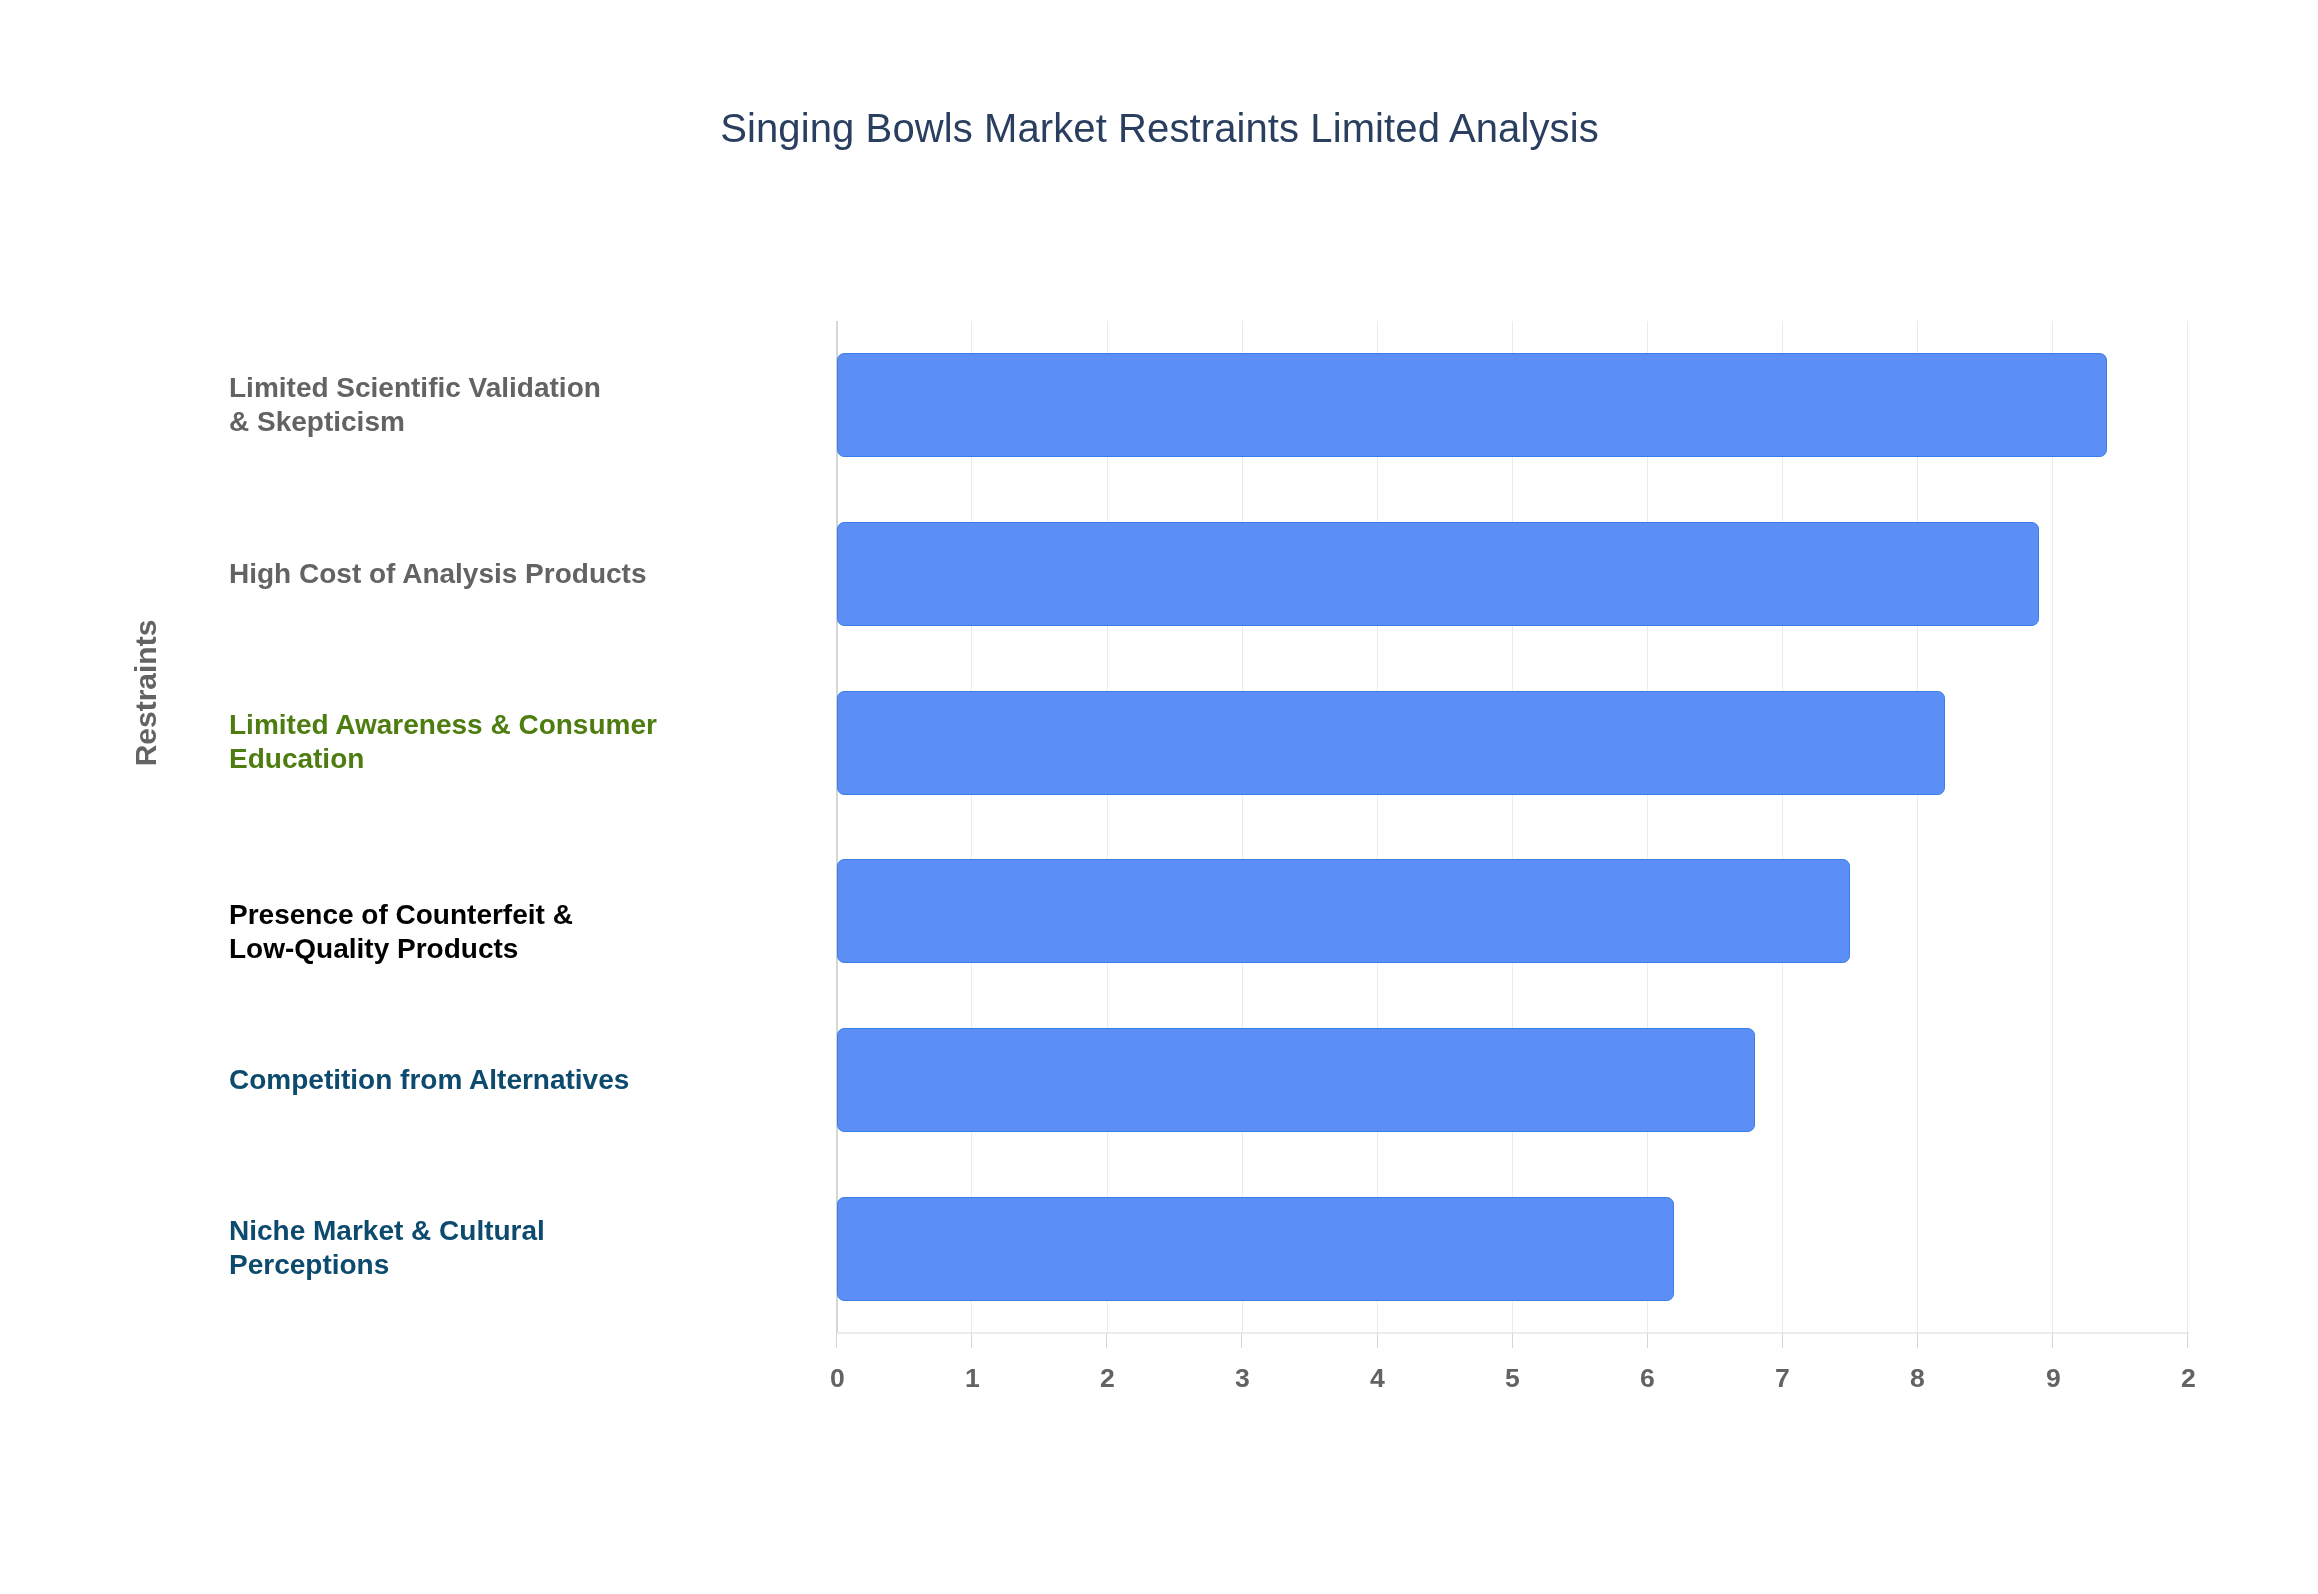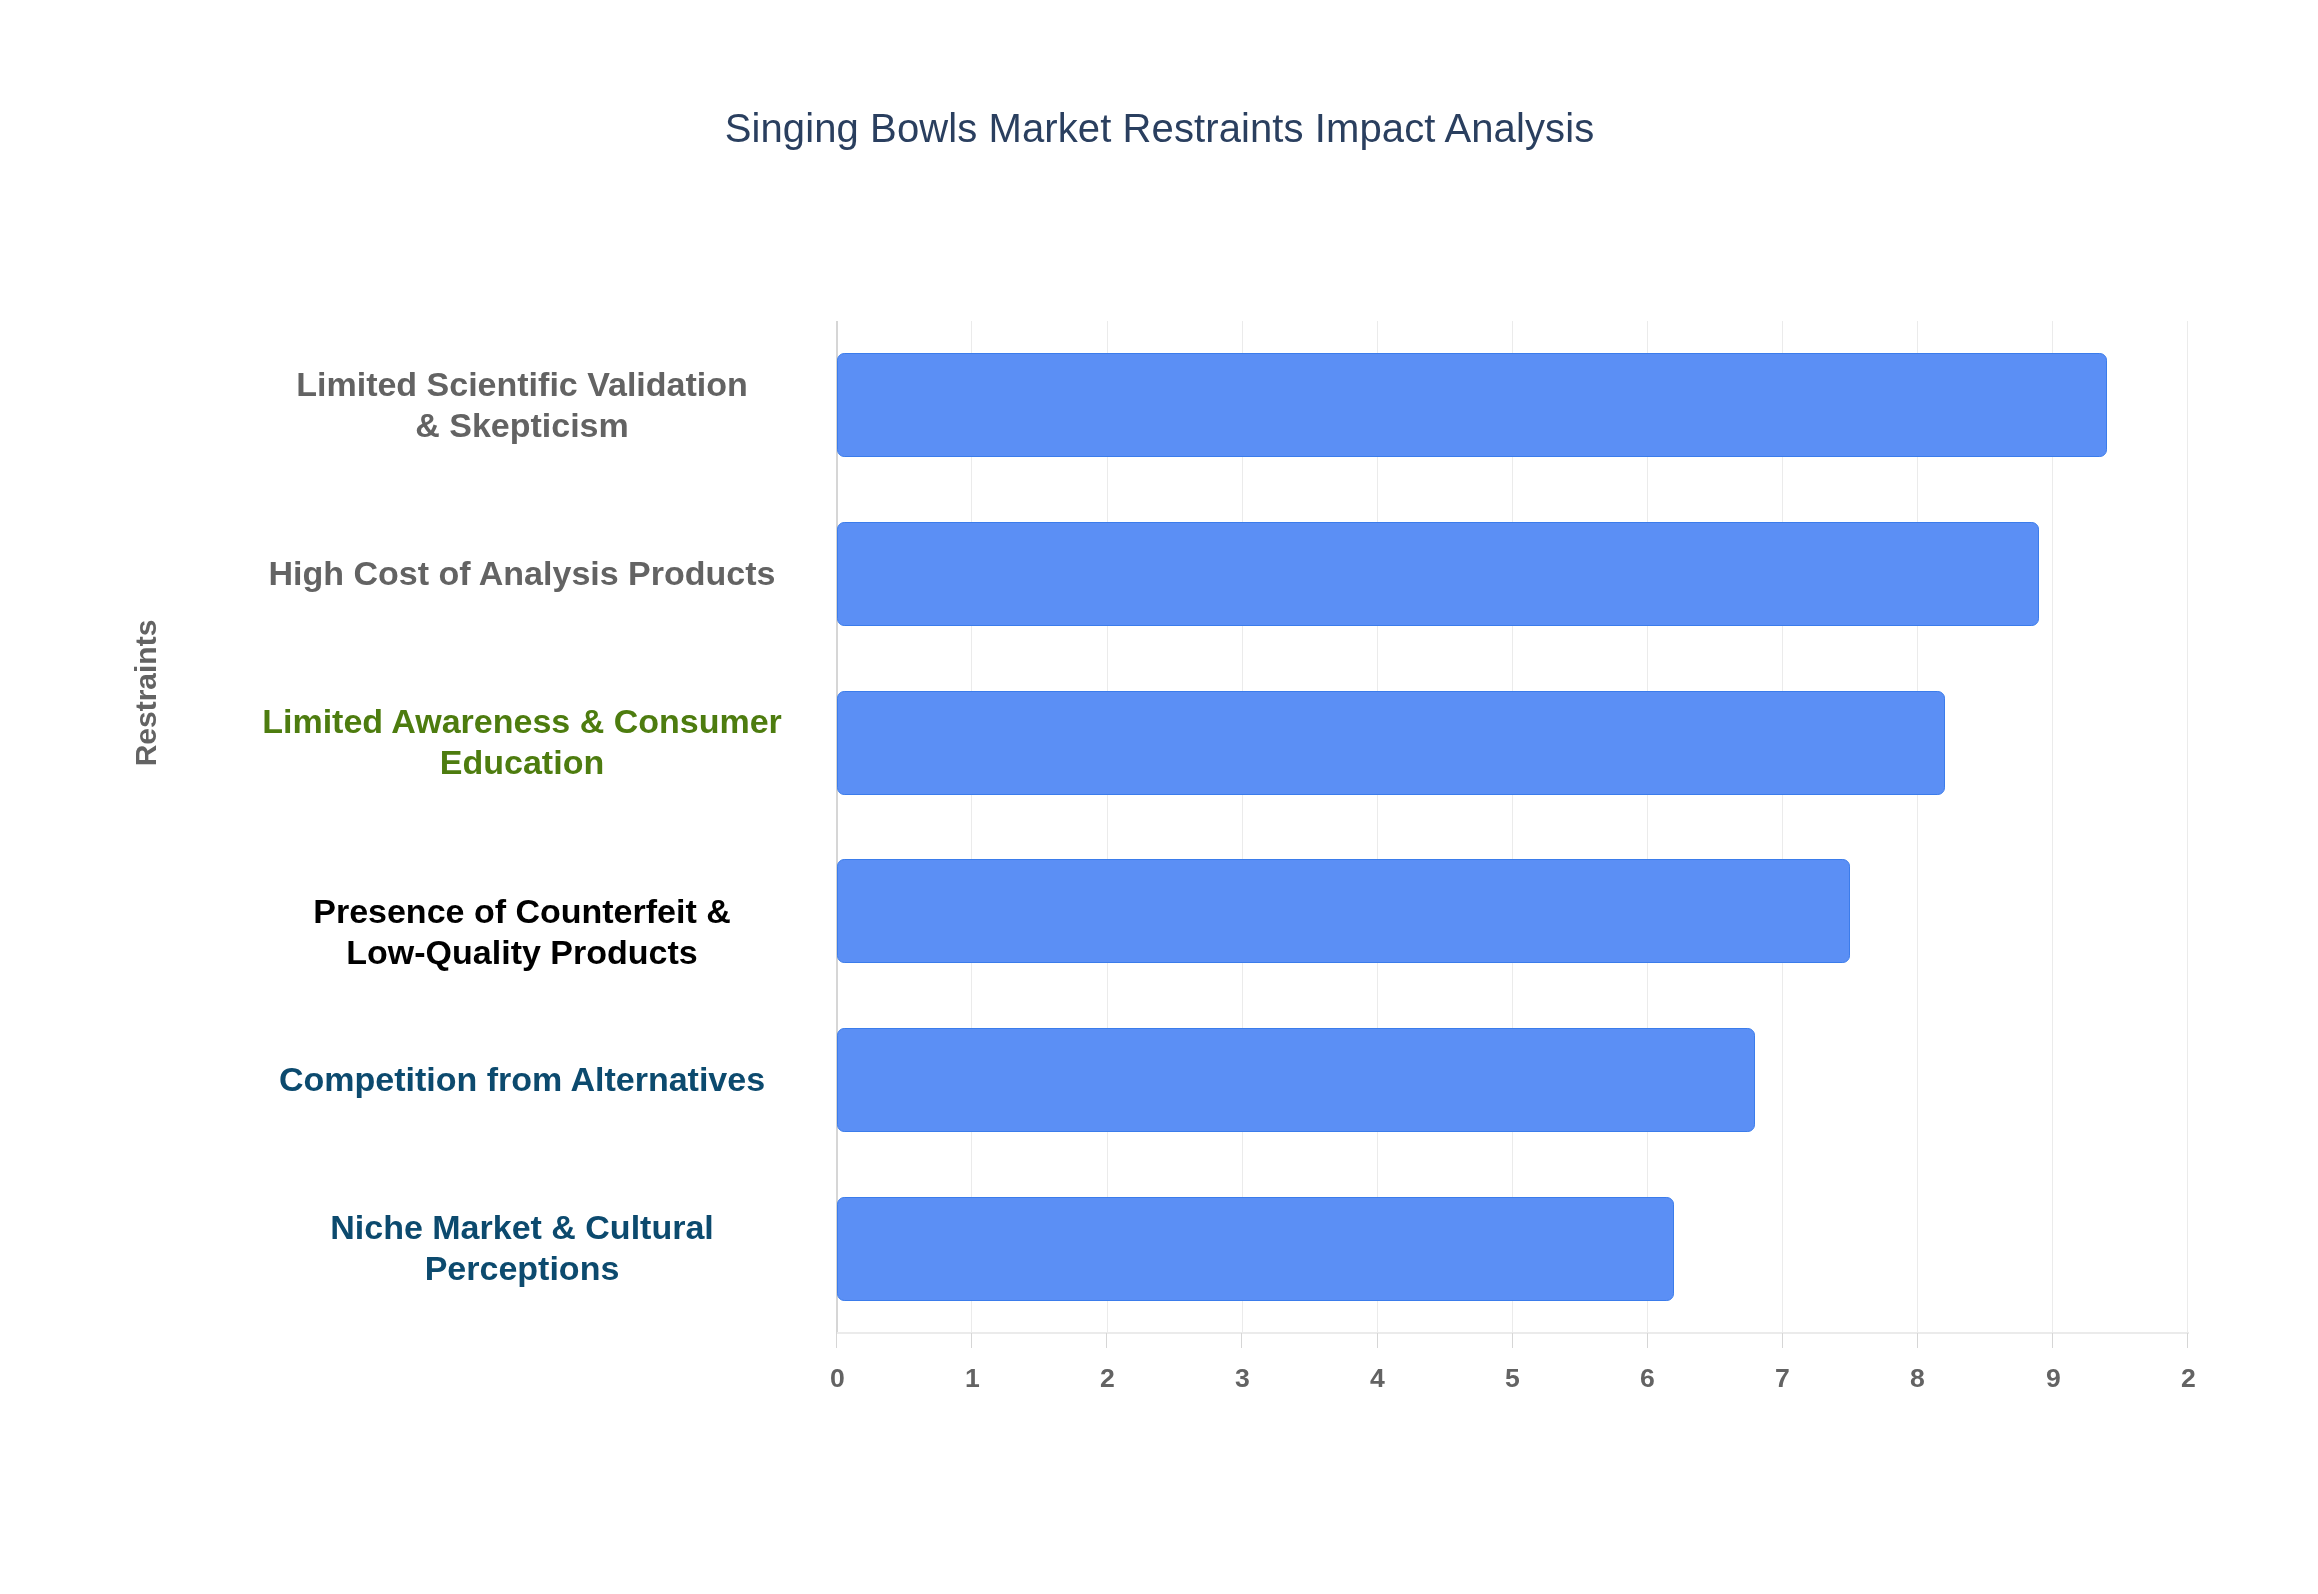"Singing Bowls Market Restraints Impact" div { text: Impact -> Limited }
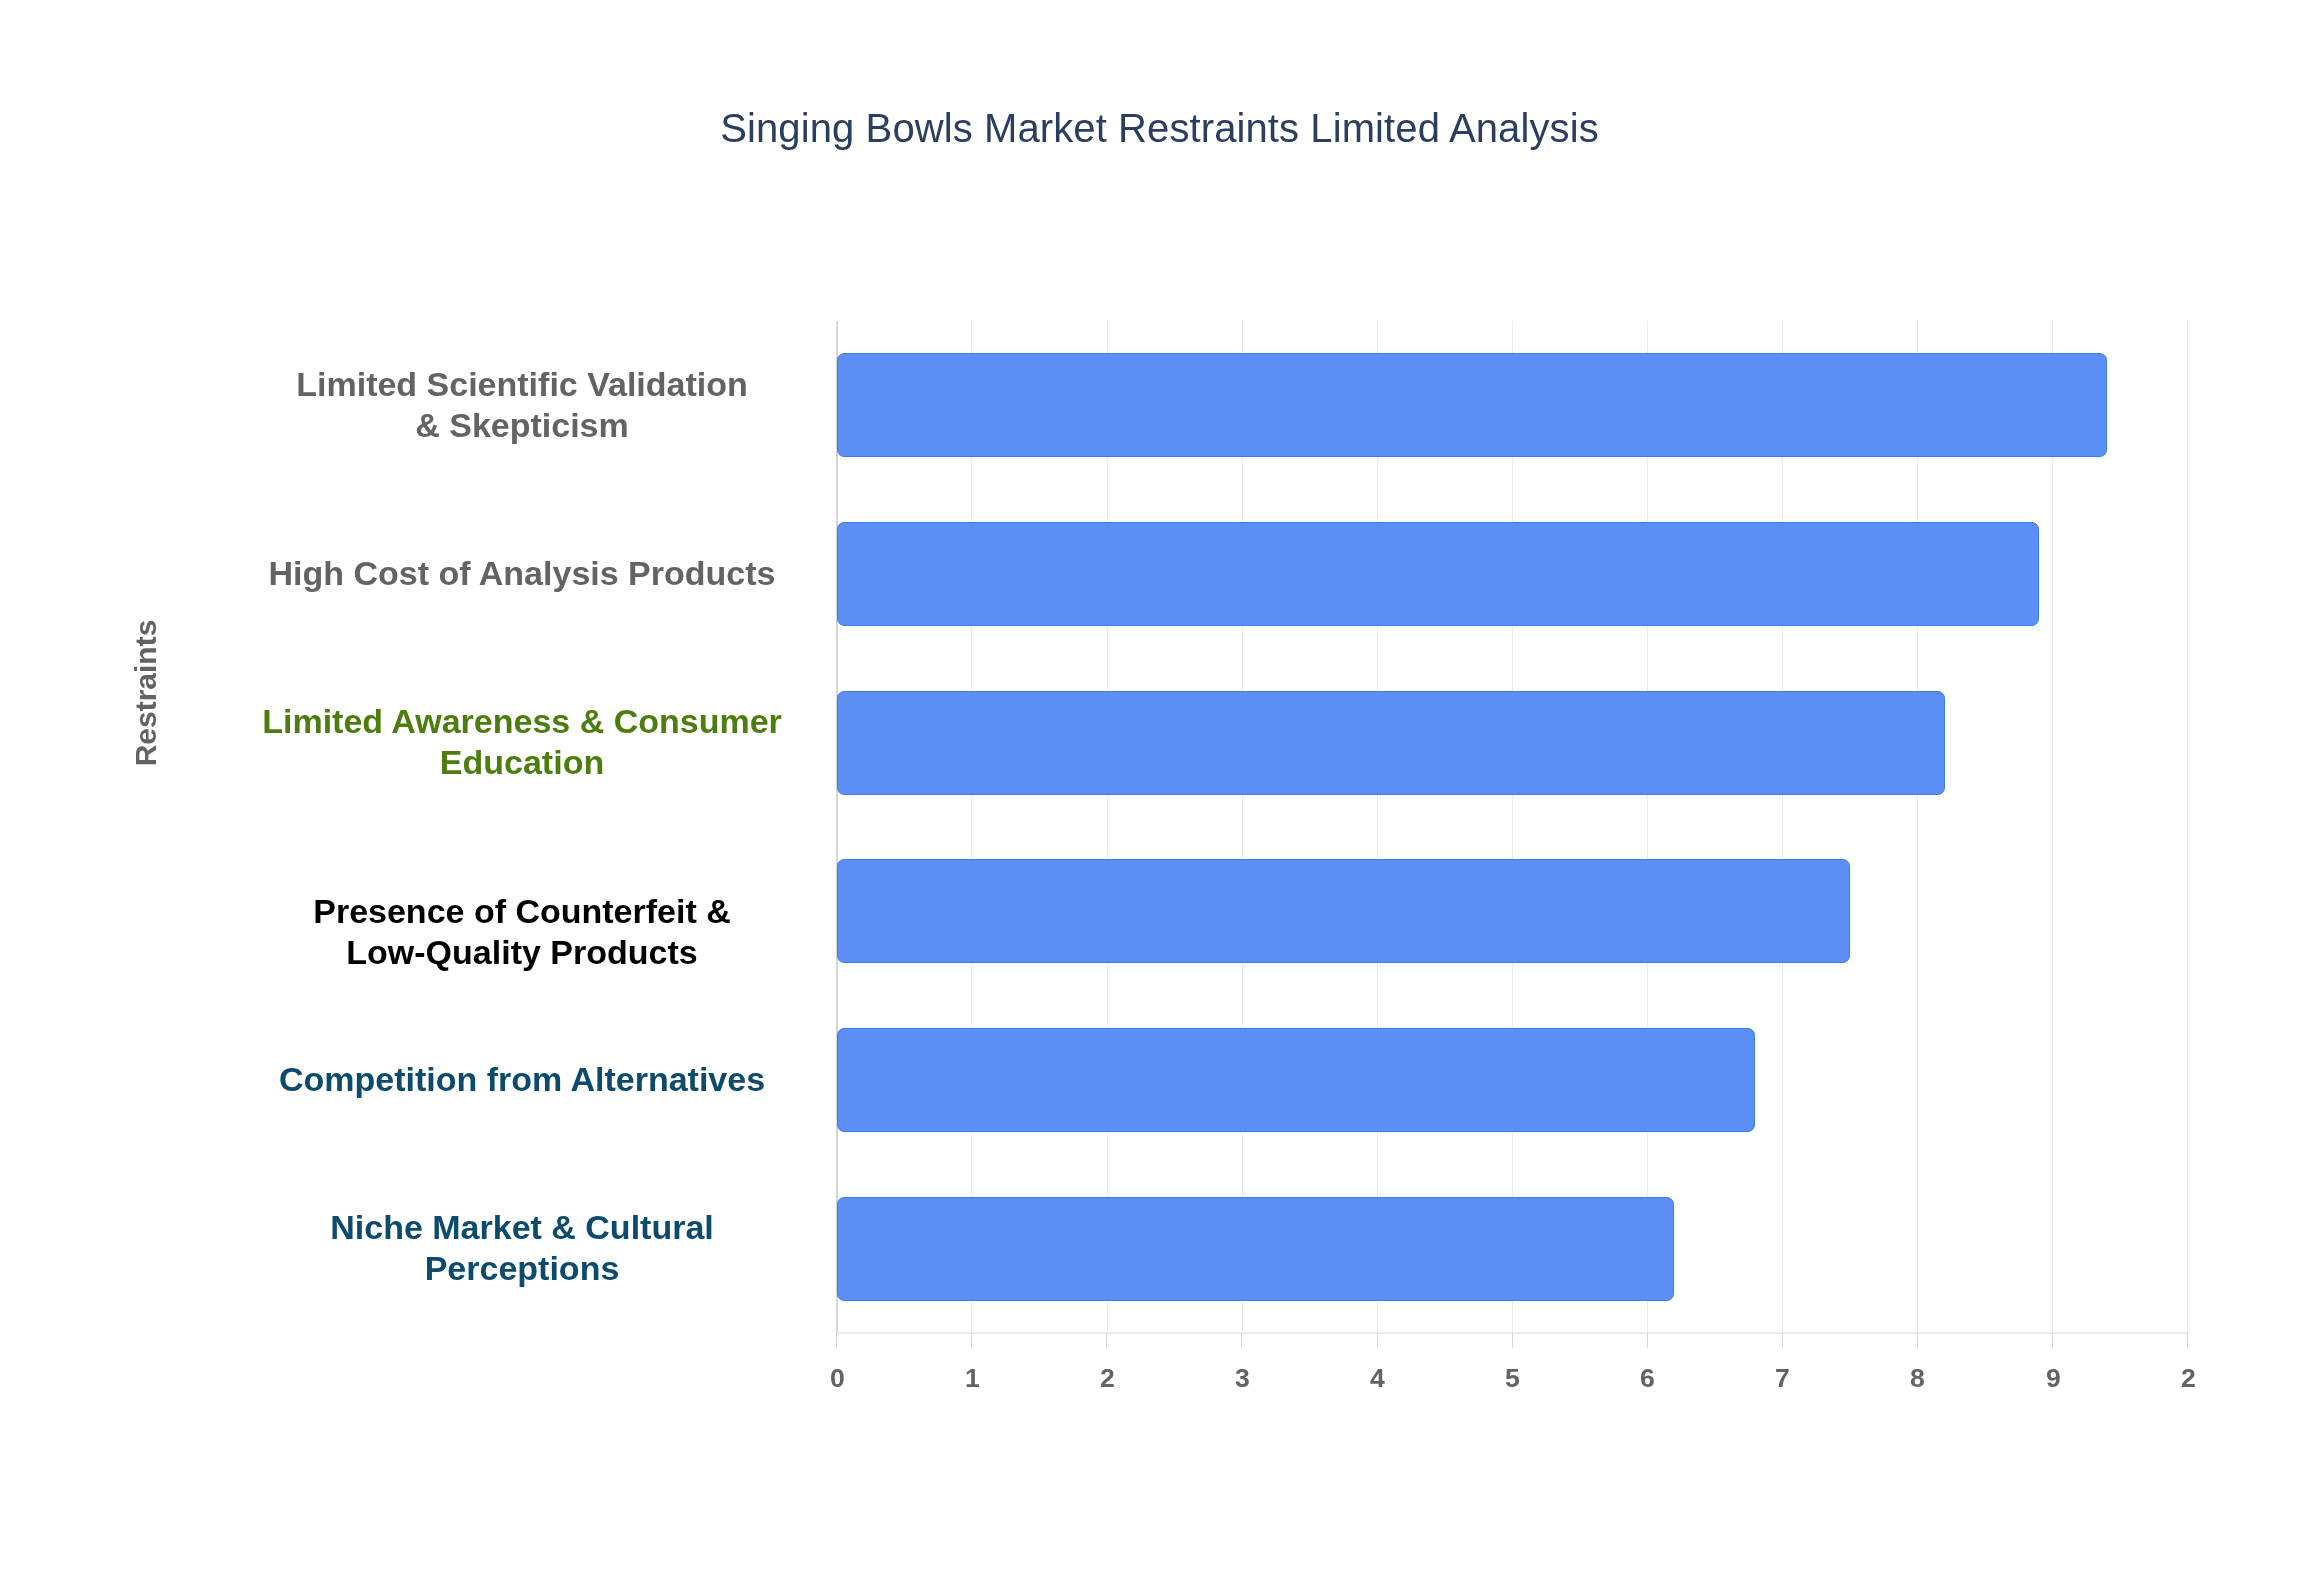"Limited Scientific Validation" .cat-label-wrap { font-size: 34px -> 28px; text-align: center -> left }
